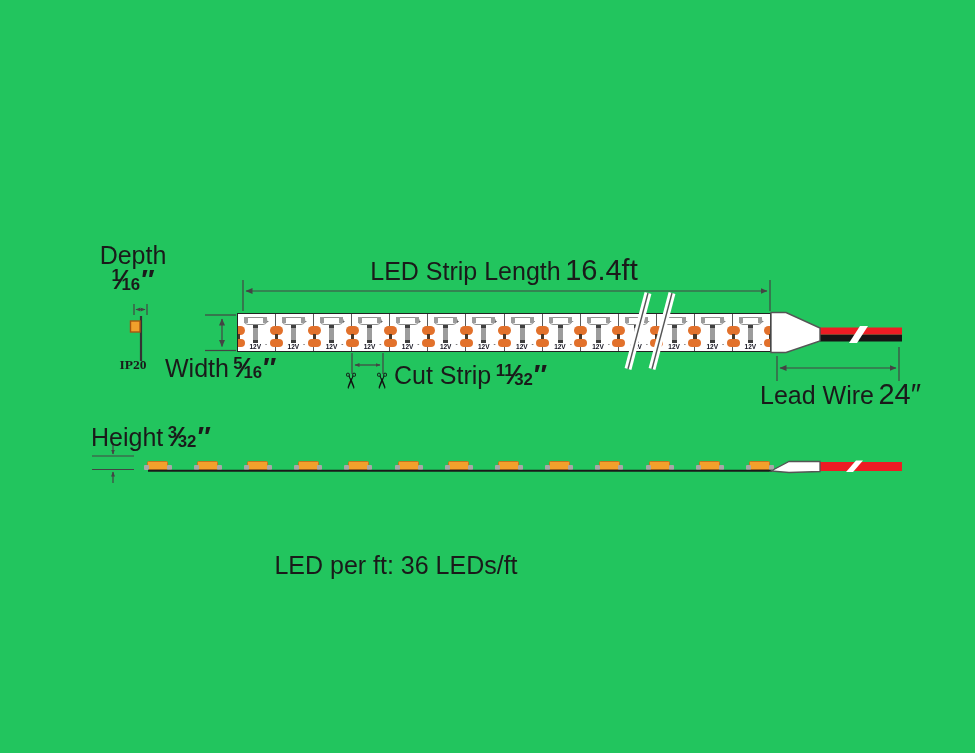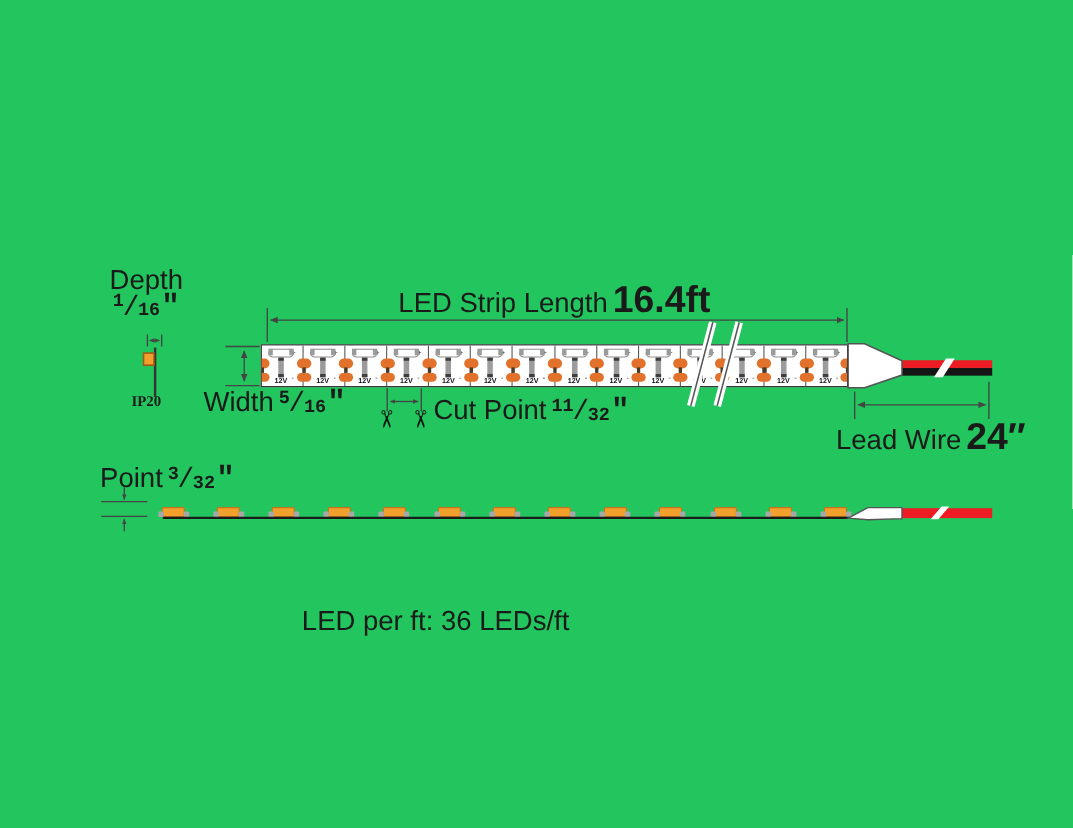"1⁄16″" .frac { font-family: Liberation Mono, monospace -> none }
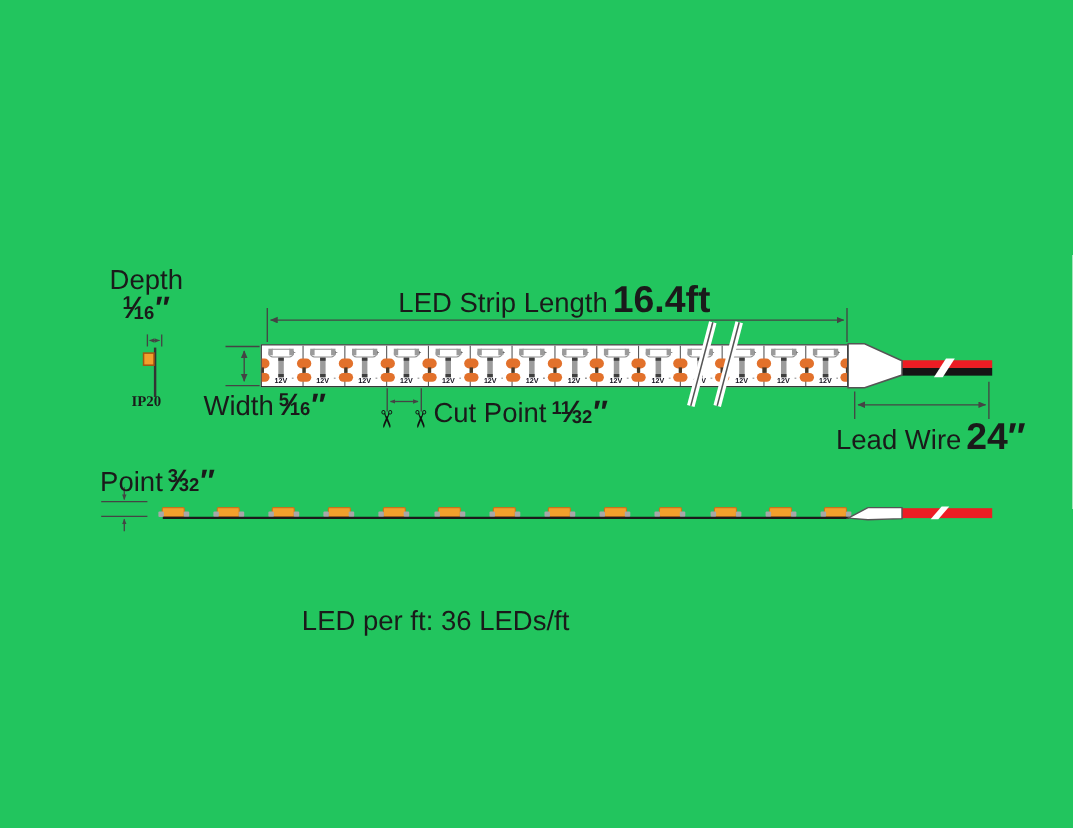"16.4ft" .value-lg { font-size: 34px -> 29px; font-weight: bold -> none }
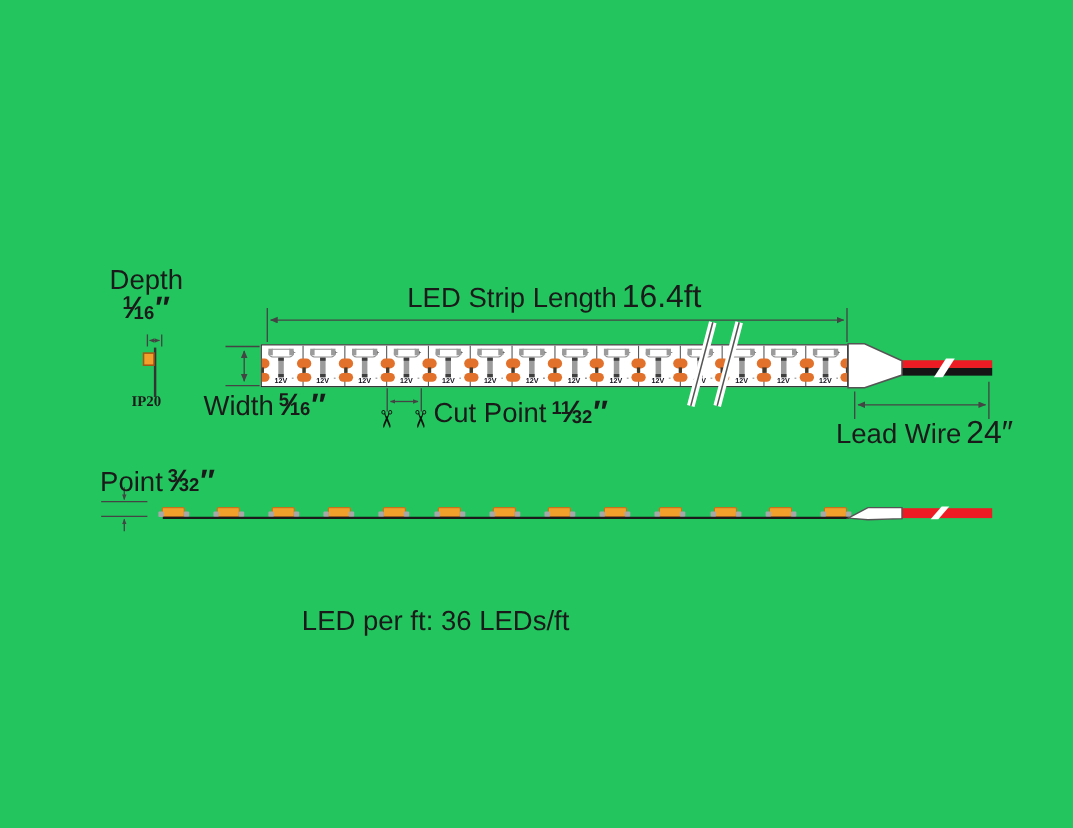"Width 5⁄16″" div.abs { left: 185px -> 165px }
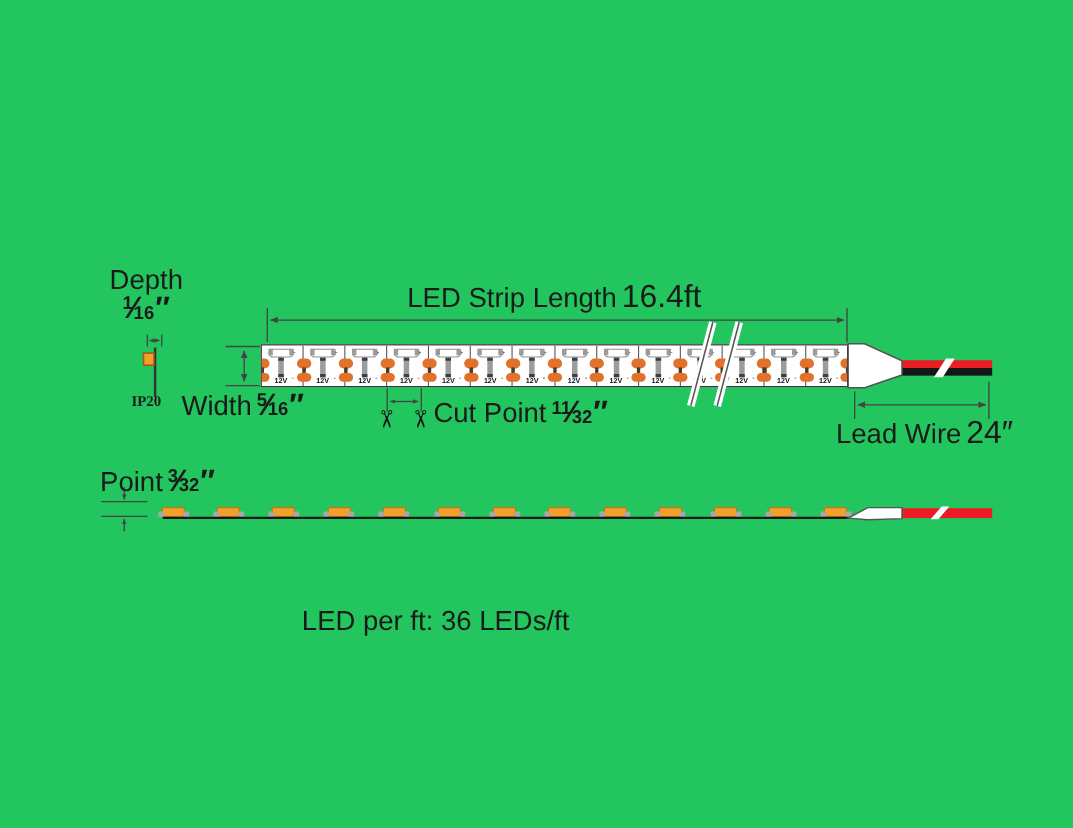"Cut Point" span.label { text: Point -> Strip }
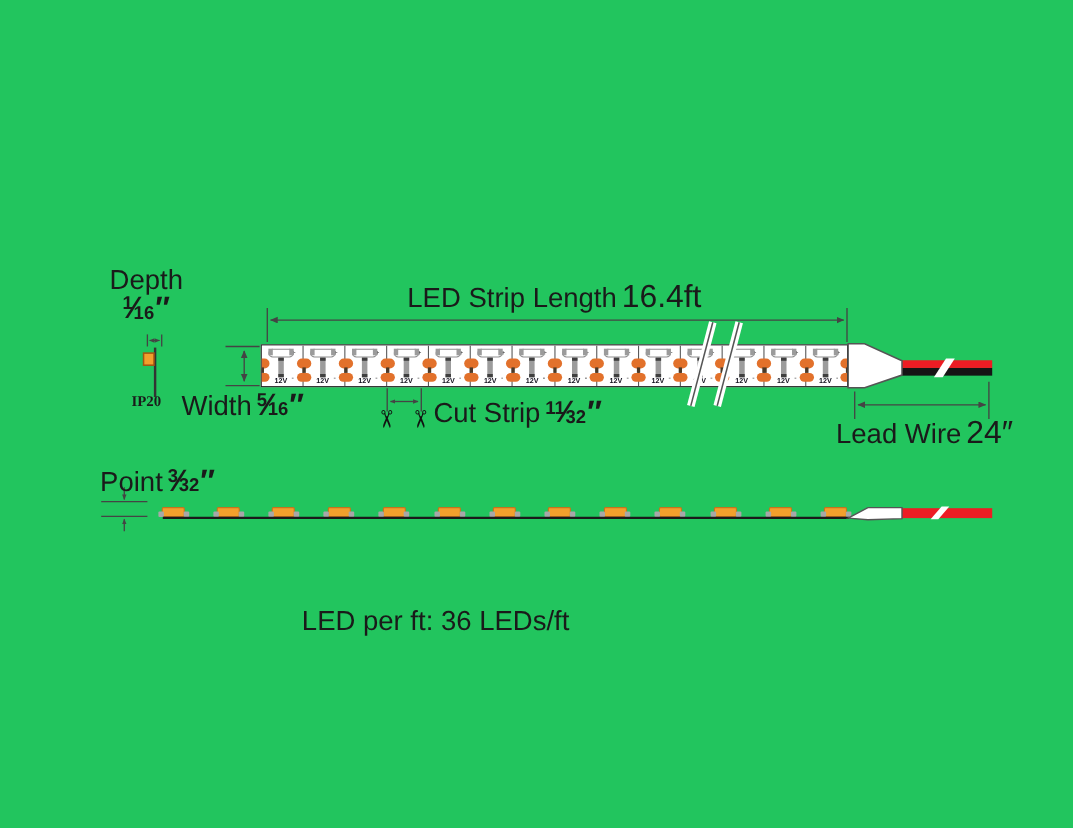"Point" span.label { text: Point -> Height }
